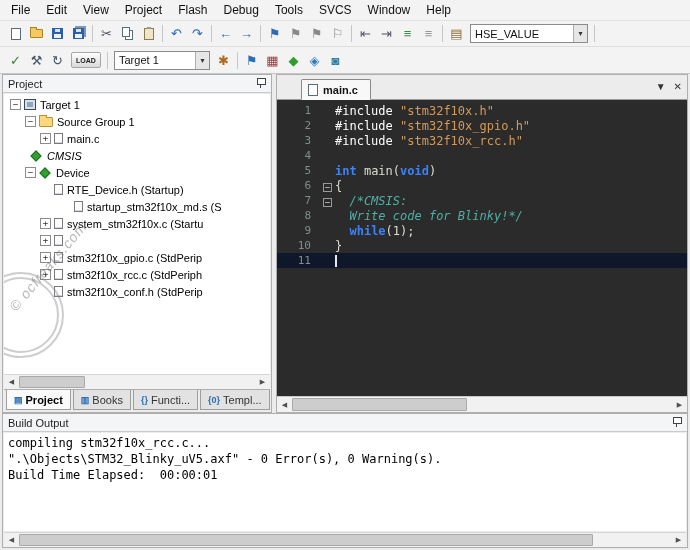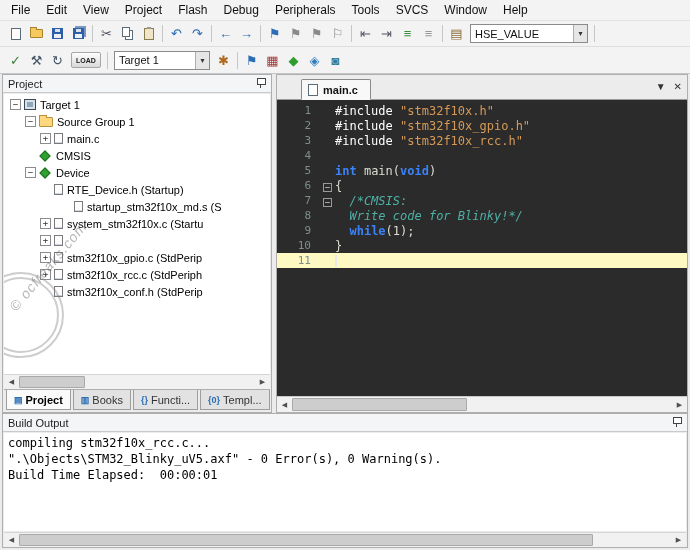"Peripherals" div.menu-item { html: <div>Peripherals</div> -> none }
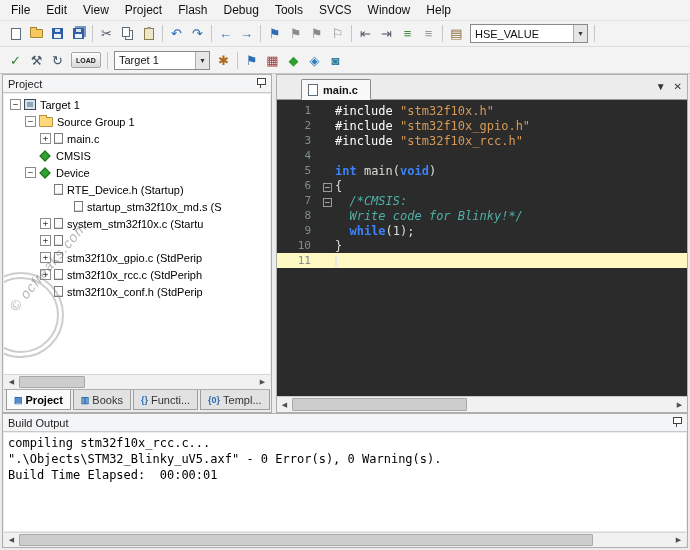"CMSIS" div.tree-row { font-style: none -> italic; padding-left: 21px -> 12px }
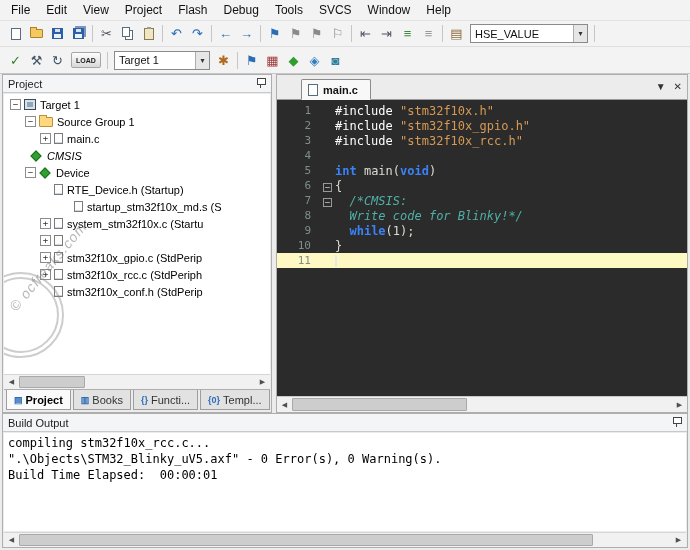"11" .code-row.current { background: #fef9c3 -> #0f172a }
